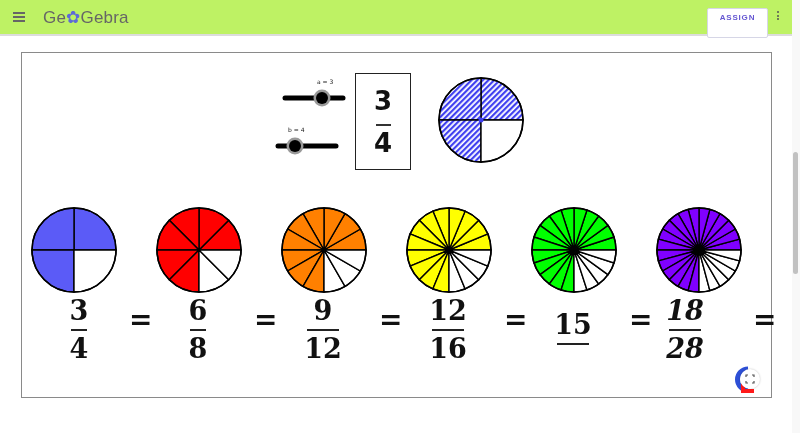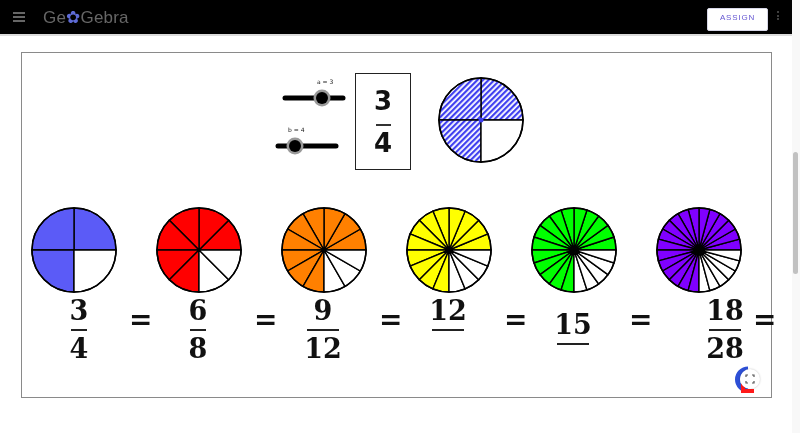"Ge✿Gebra" .header { background: #000000 -> #bef264 }
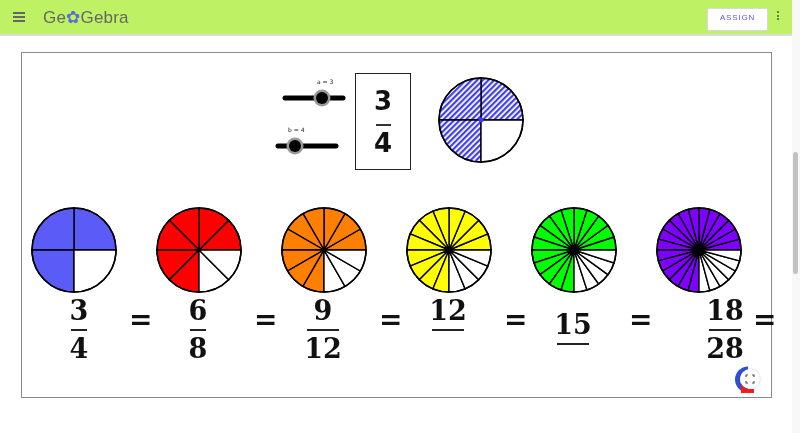"ASSIGN" .assign-btn { font-weight: normal -> bold; height: 23px -> 30px }
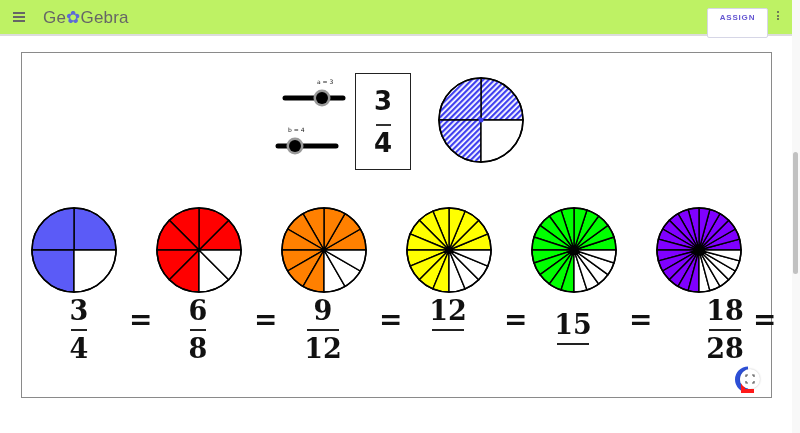"18" div.frac { font-style: none -> italic; left: 678px -> 638px }
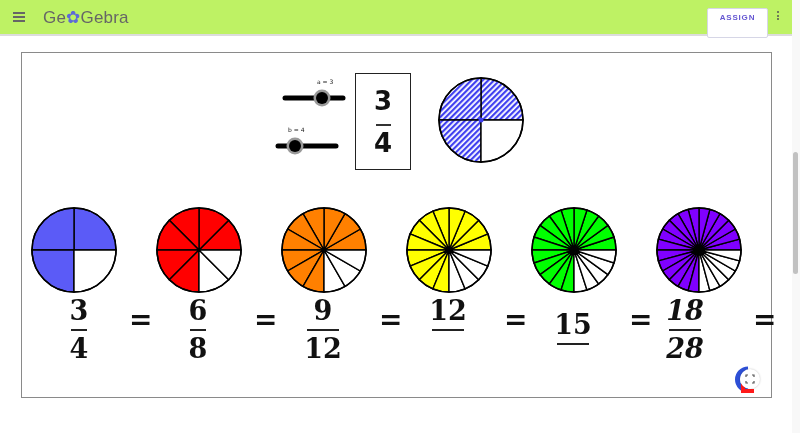"16" span.den { html: none -> <span>16</span> }
